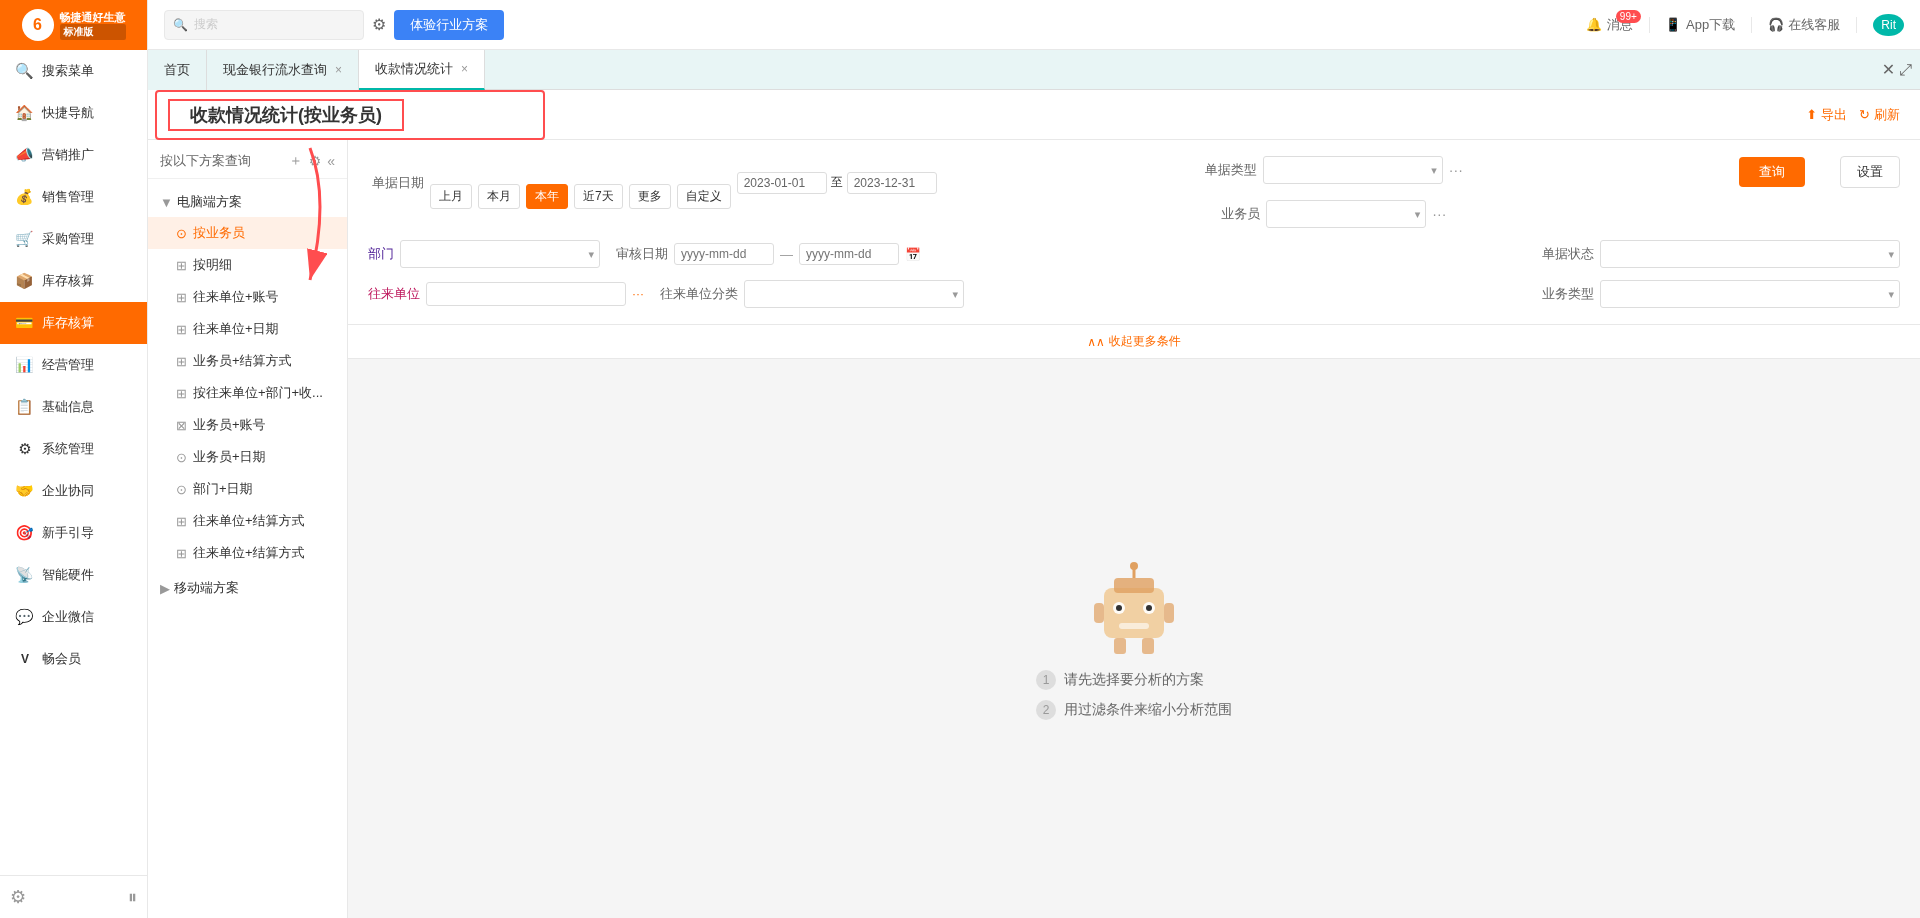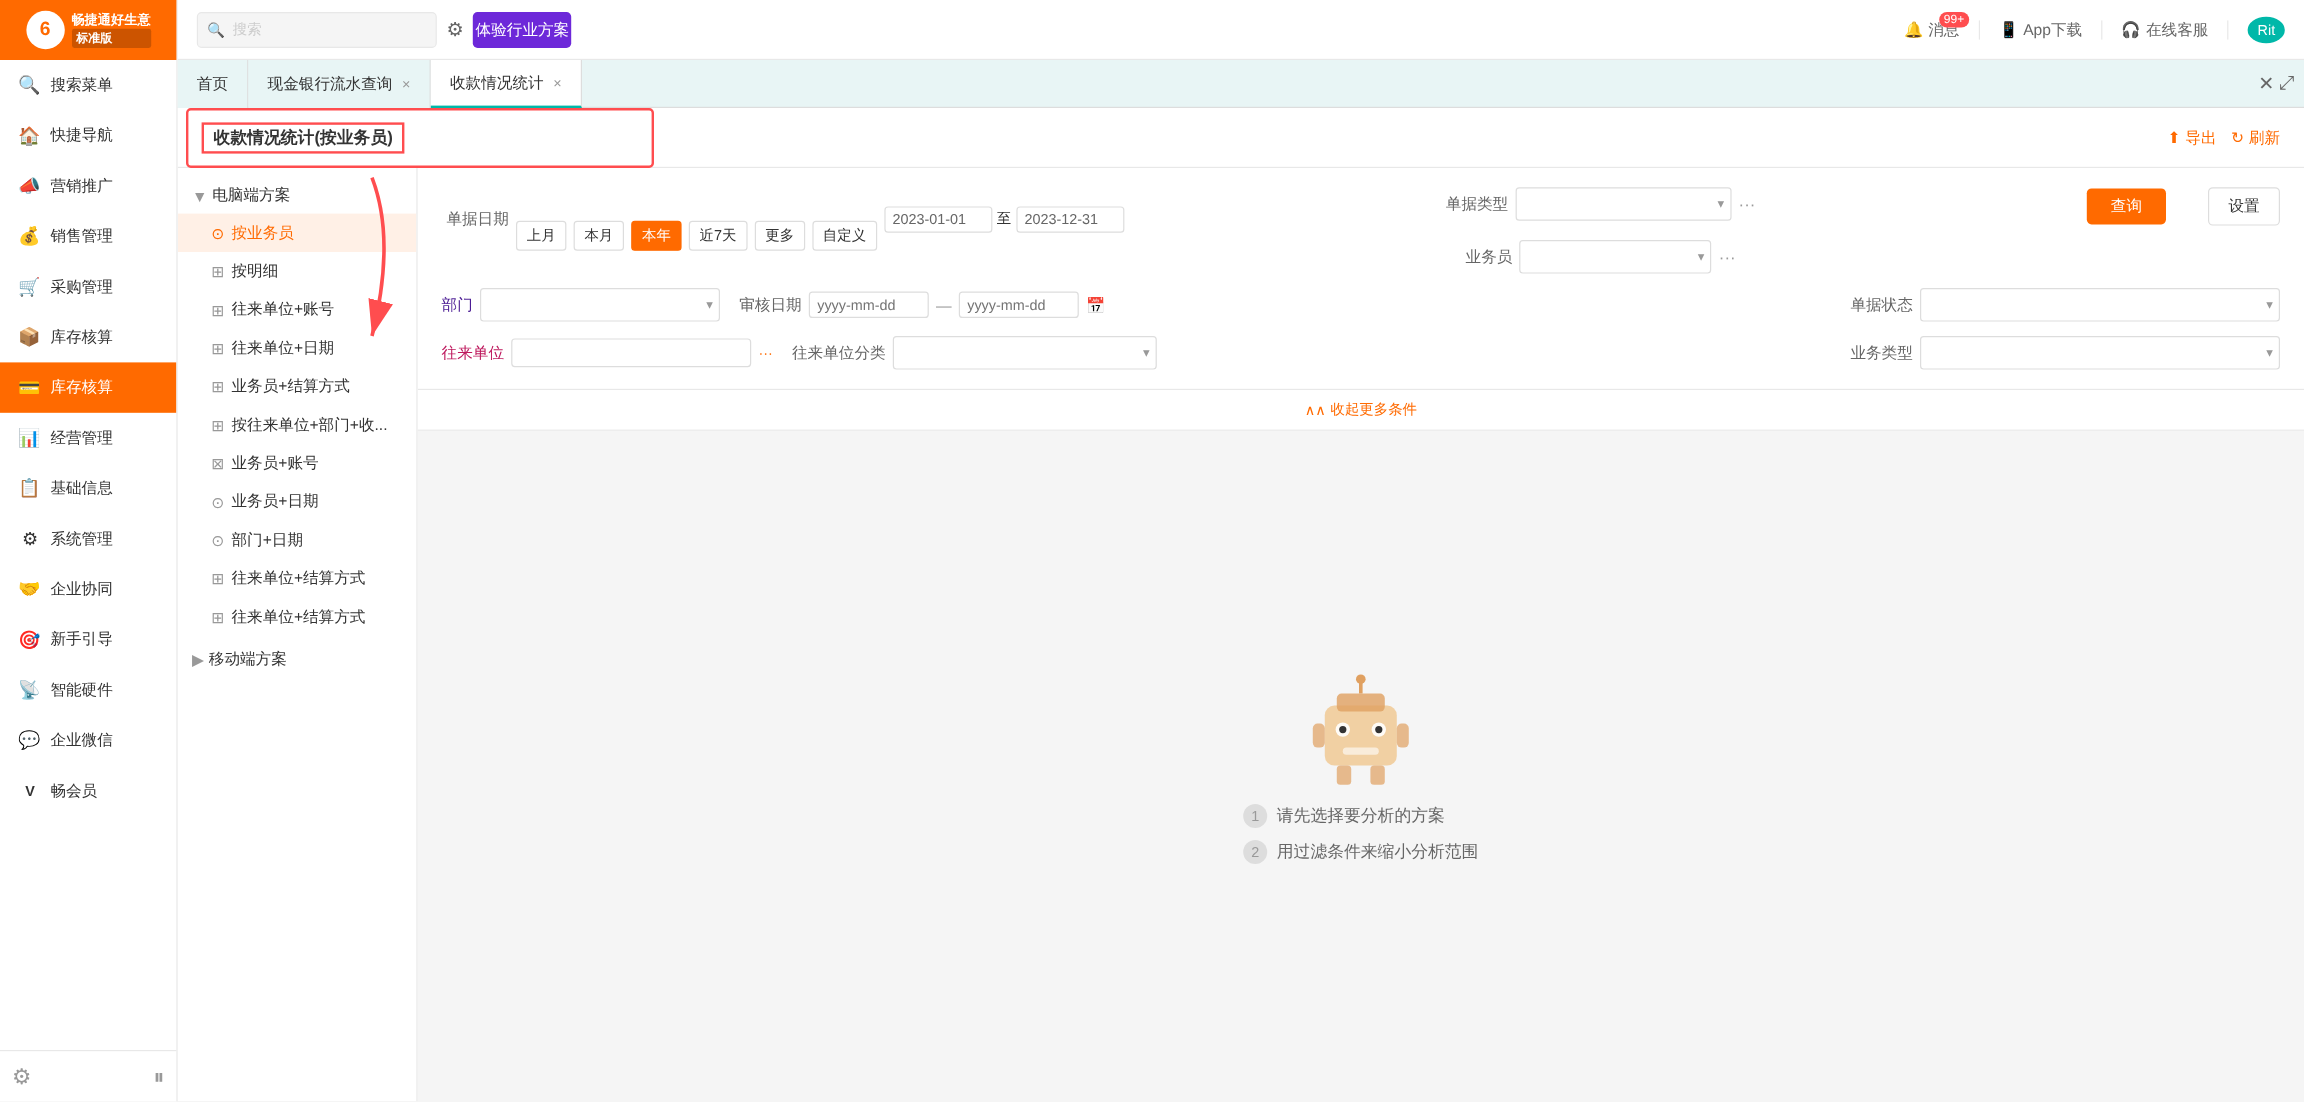"体验行业方案" .topbar-btn-industry { background: #6d28d9 -> #3b82f6; padding: 6px 2px -> 6px 16px }
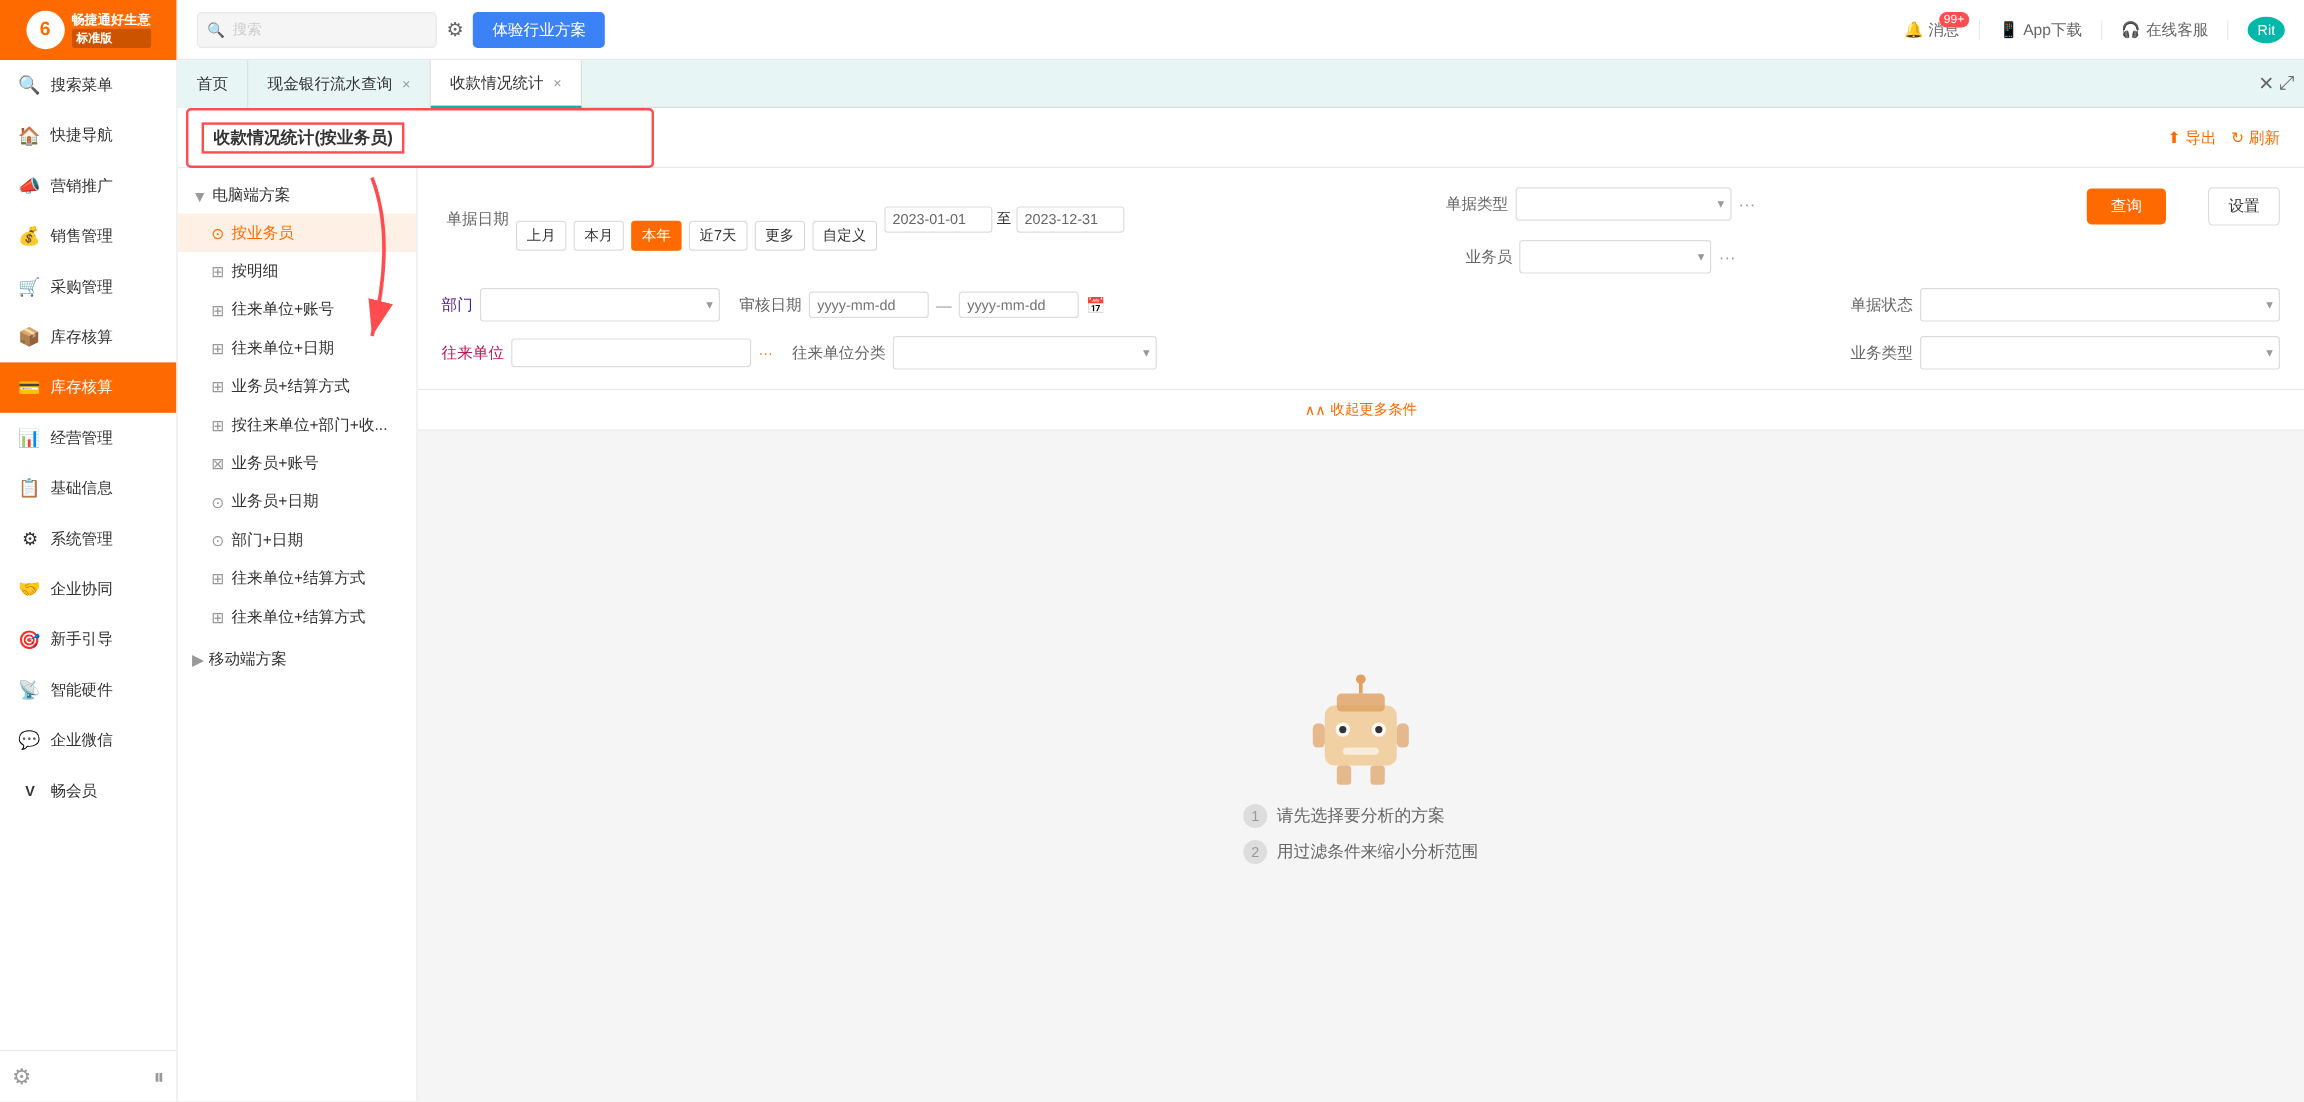"收款情况统计(按业务员)" .page-title { font-size: 14px -> 18px; padding: 2px 8px -> 2px 20px }
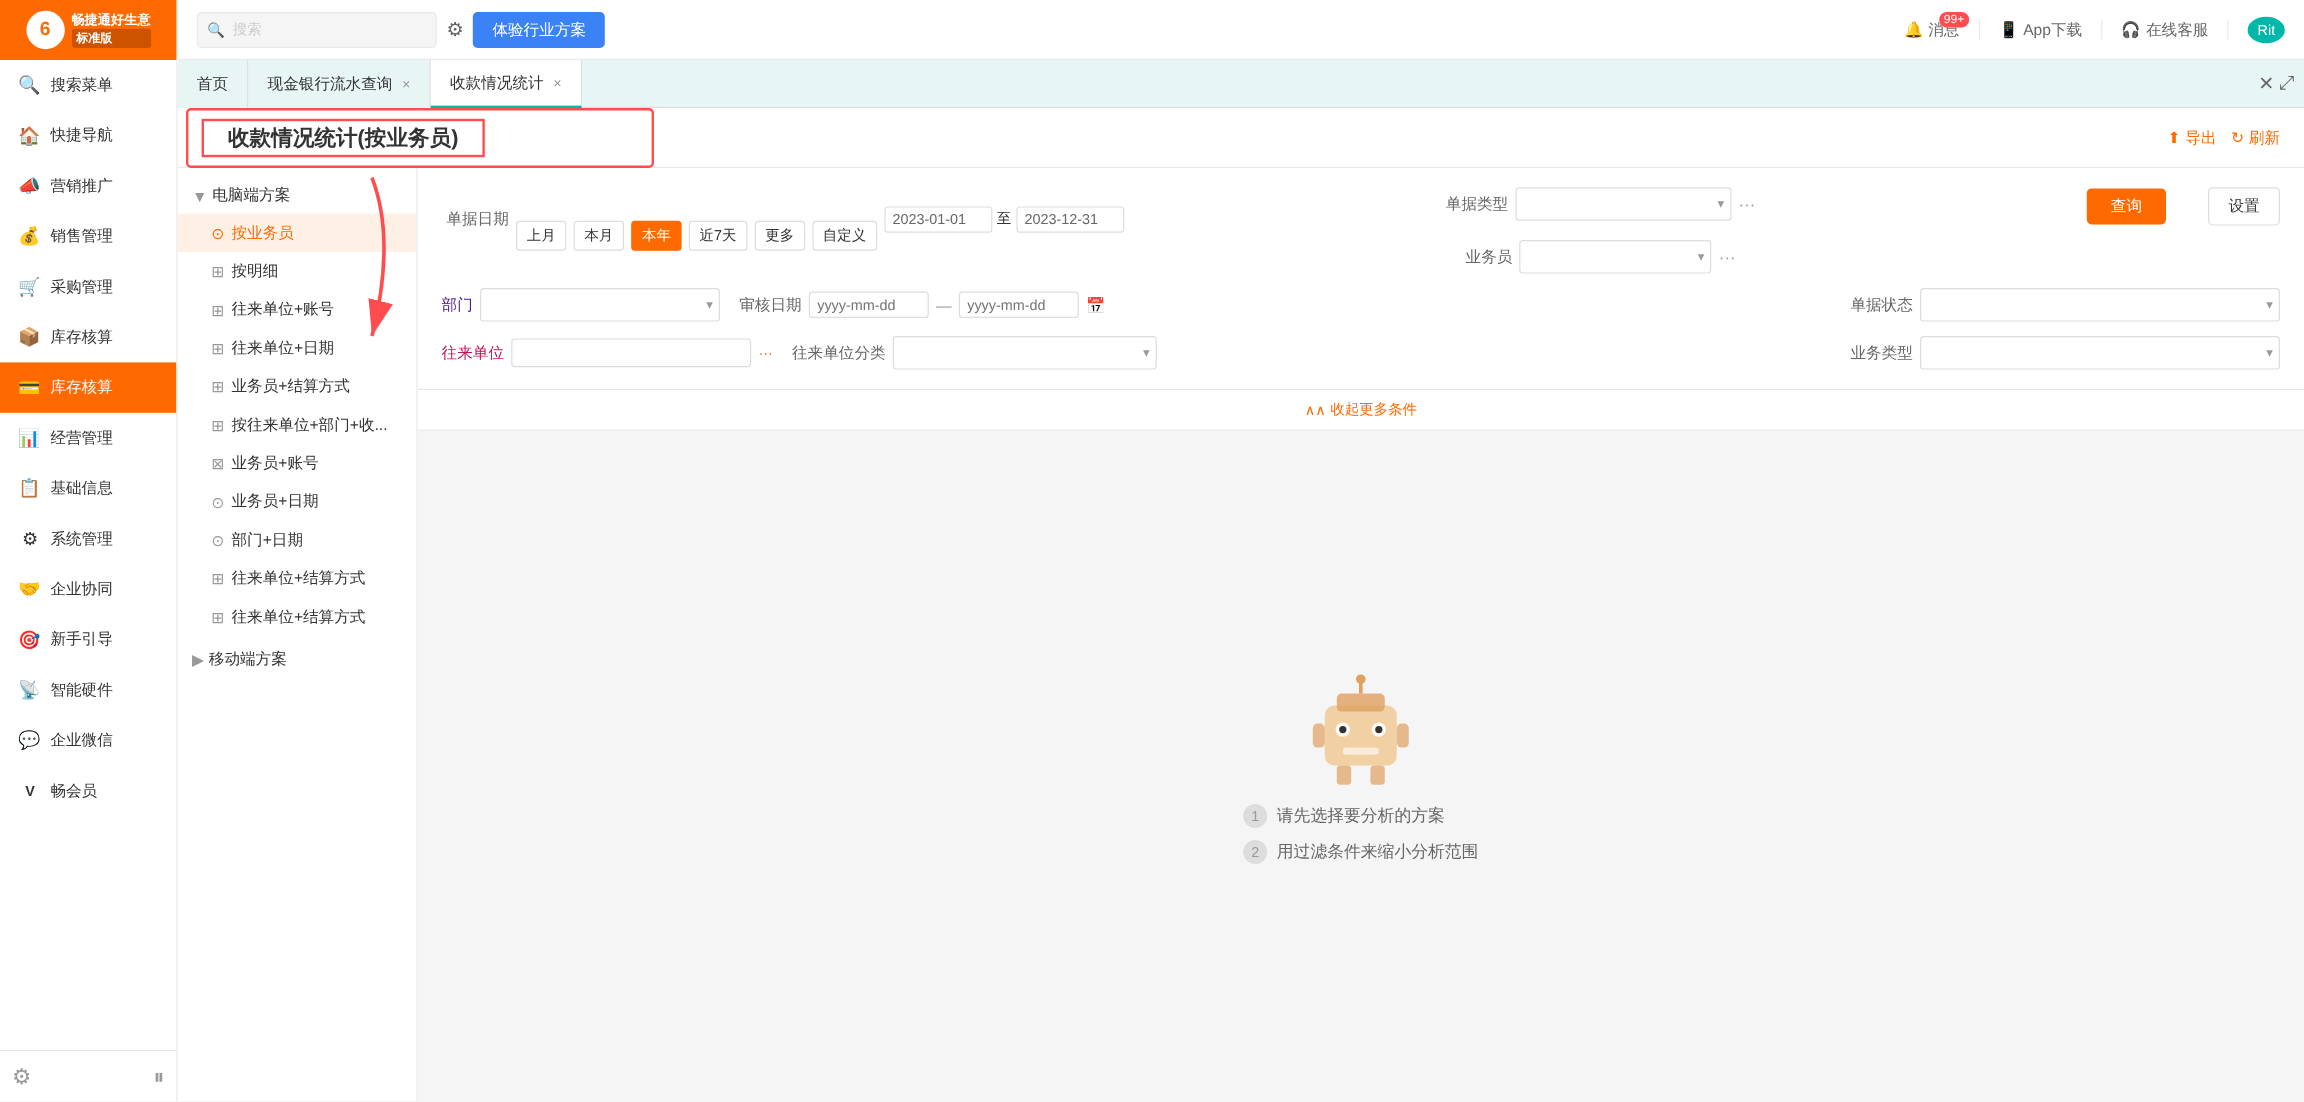"按以下方案查询" div.left-panel-header { html: none -> <div> <span>按以下方案查询</span> <div> <button>＋</button> <button>⚙</button> <button>«</button> </div> </div> }
